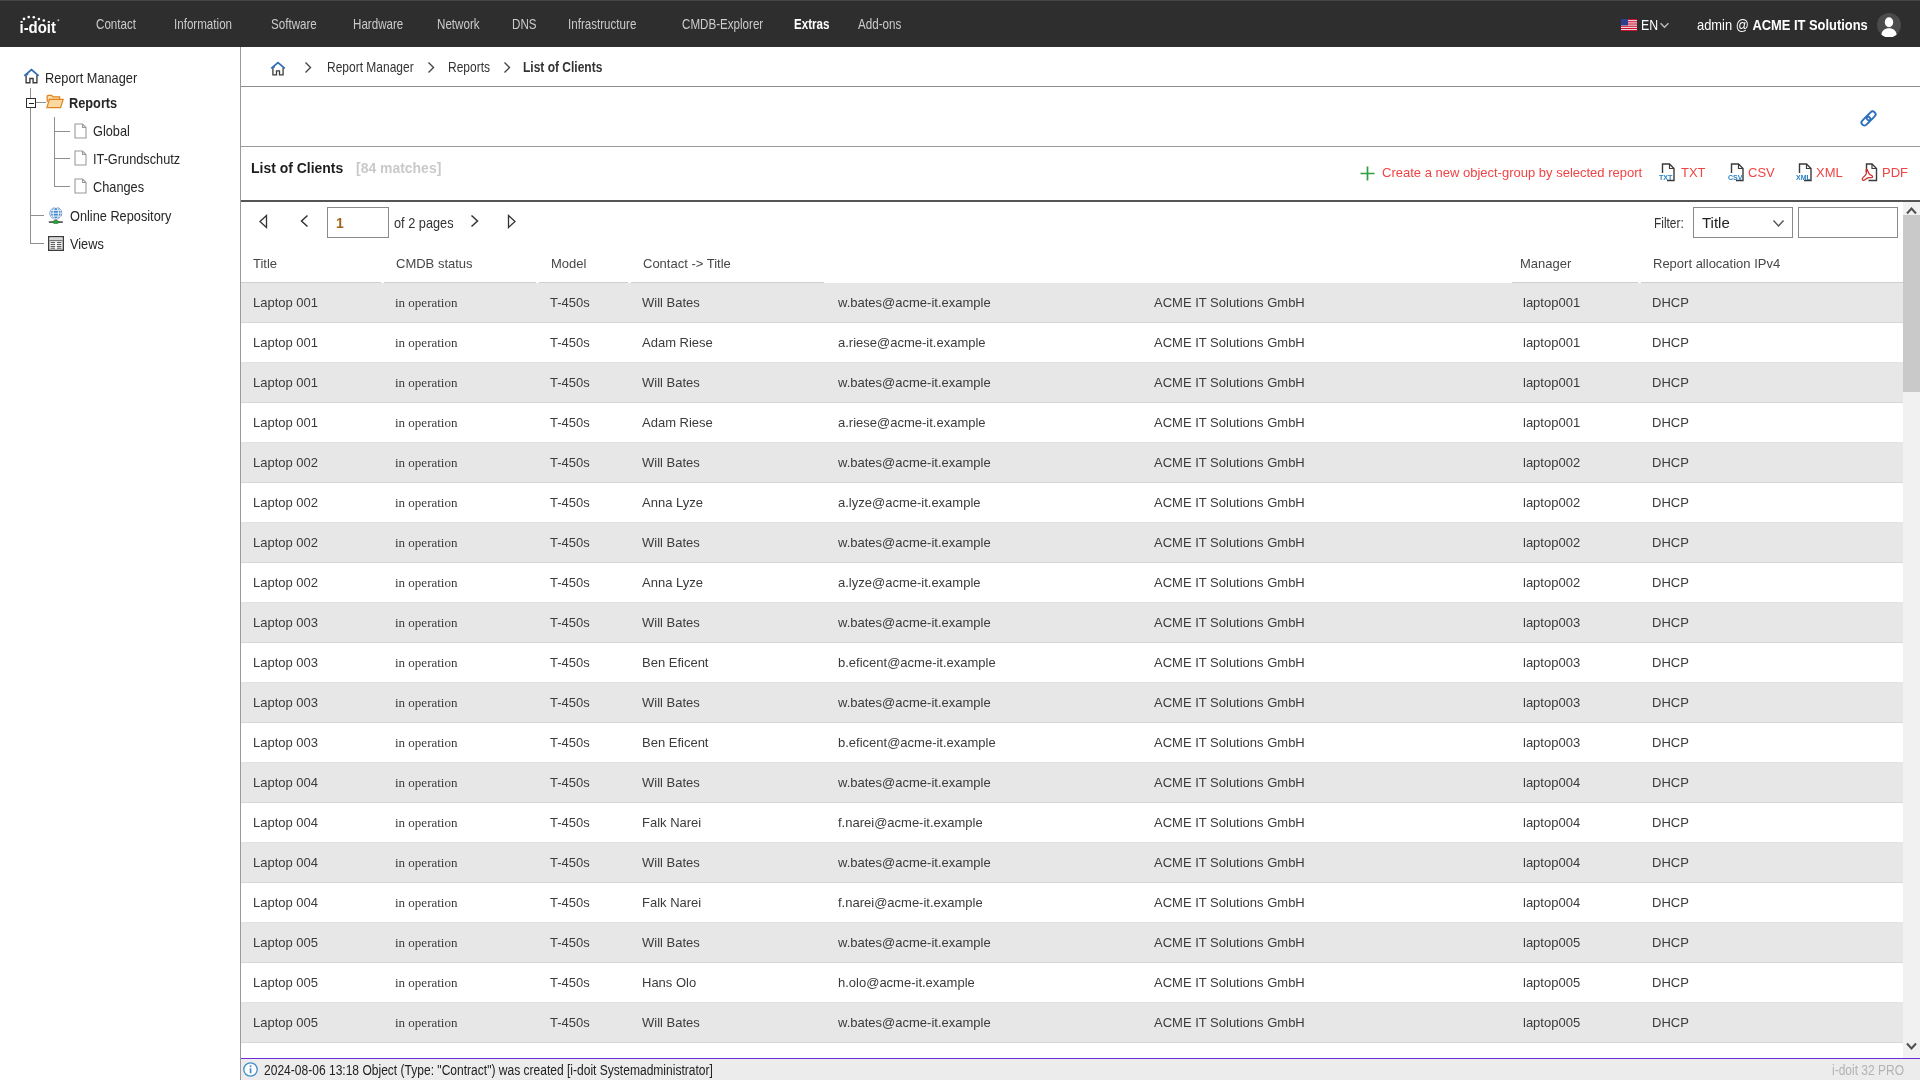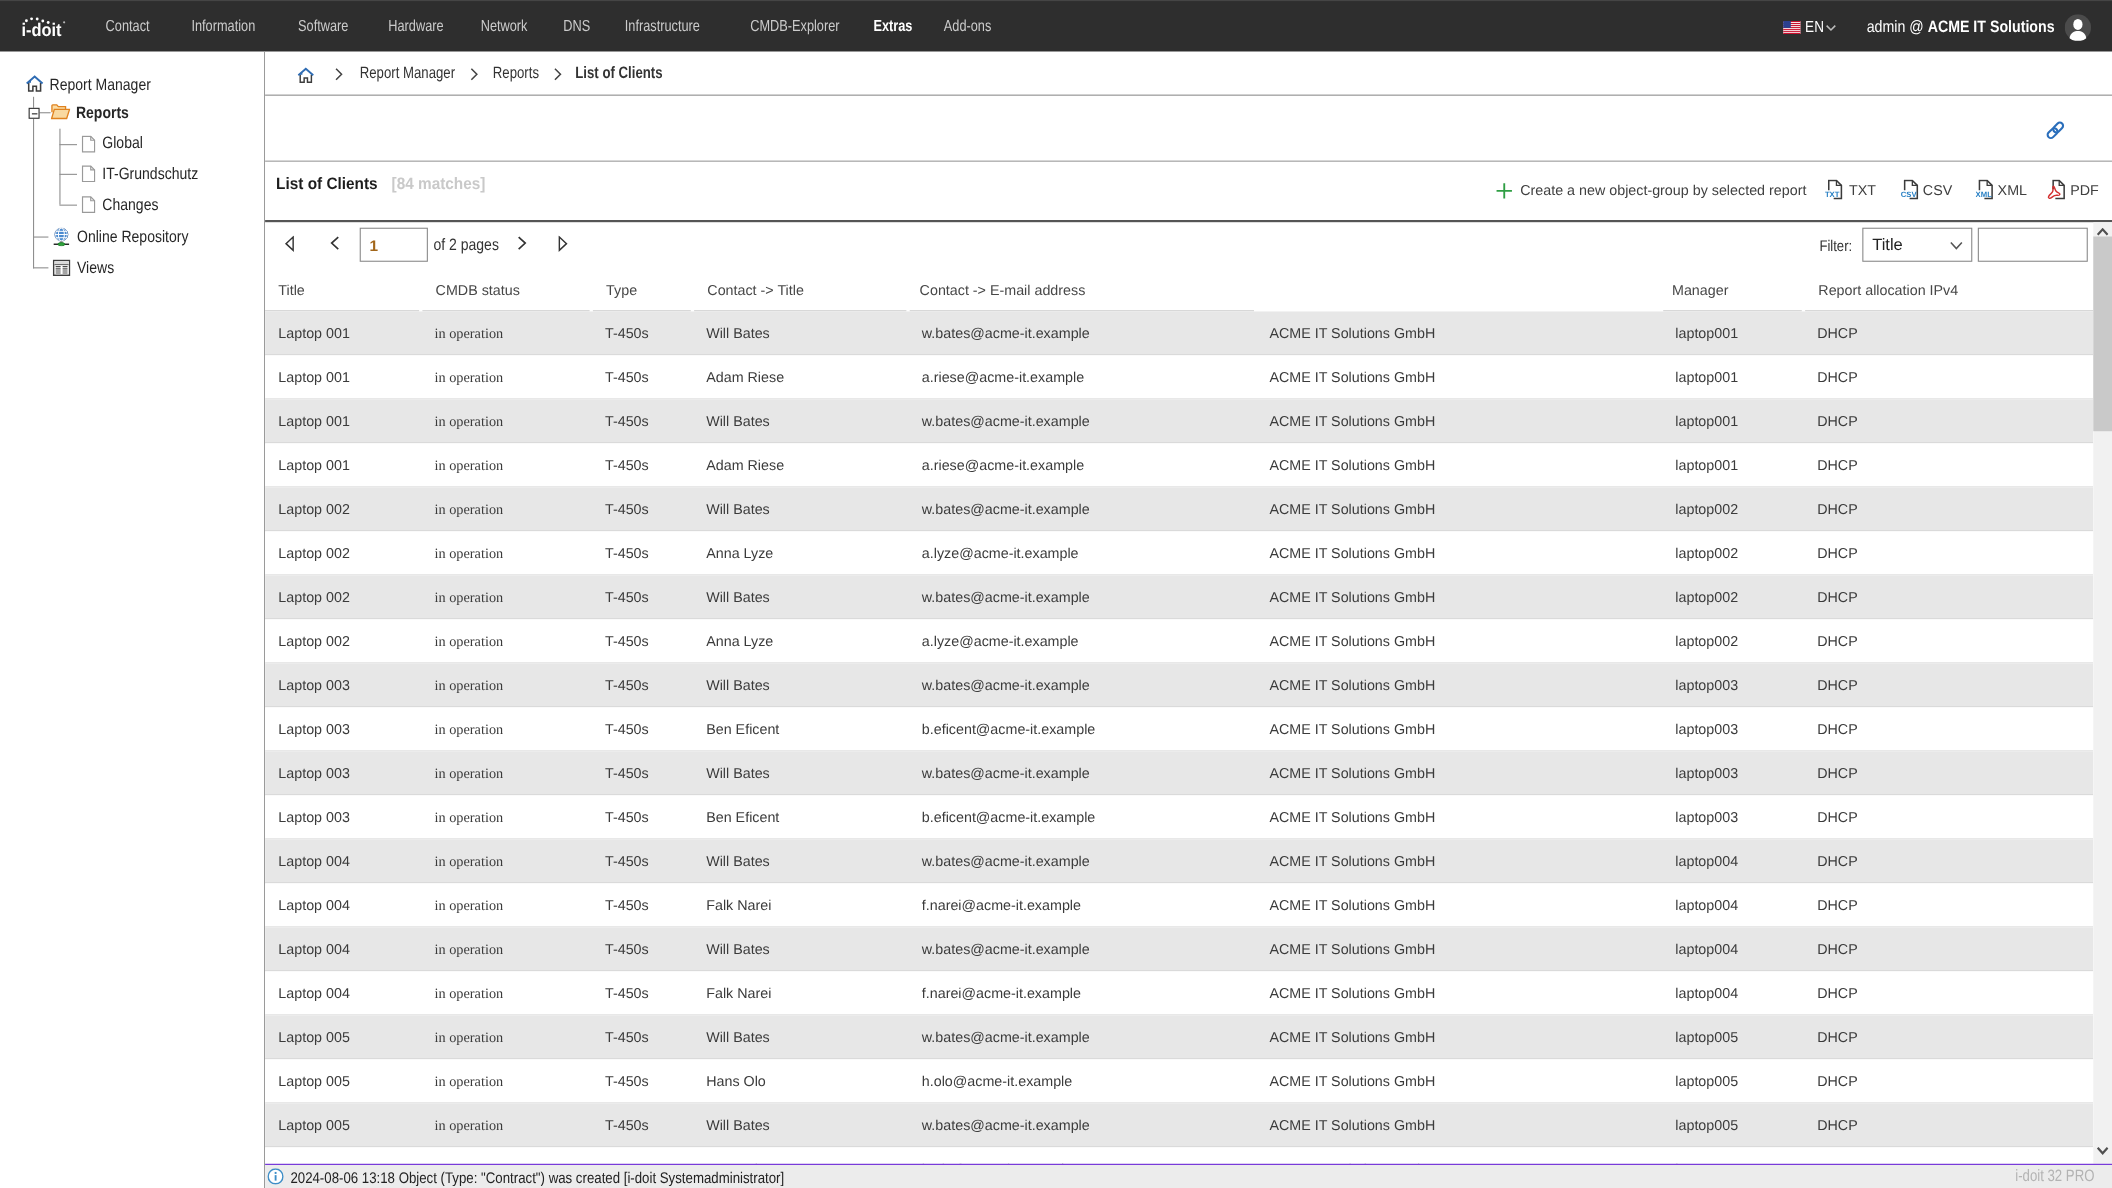"Create a new object-group by" .exp { color: #404040 -> #ef4444 }
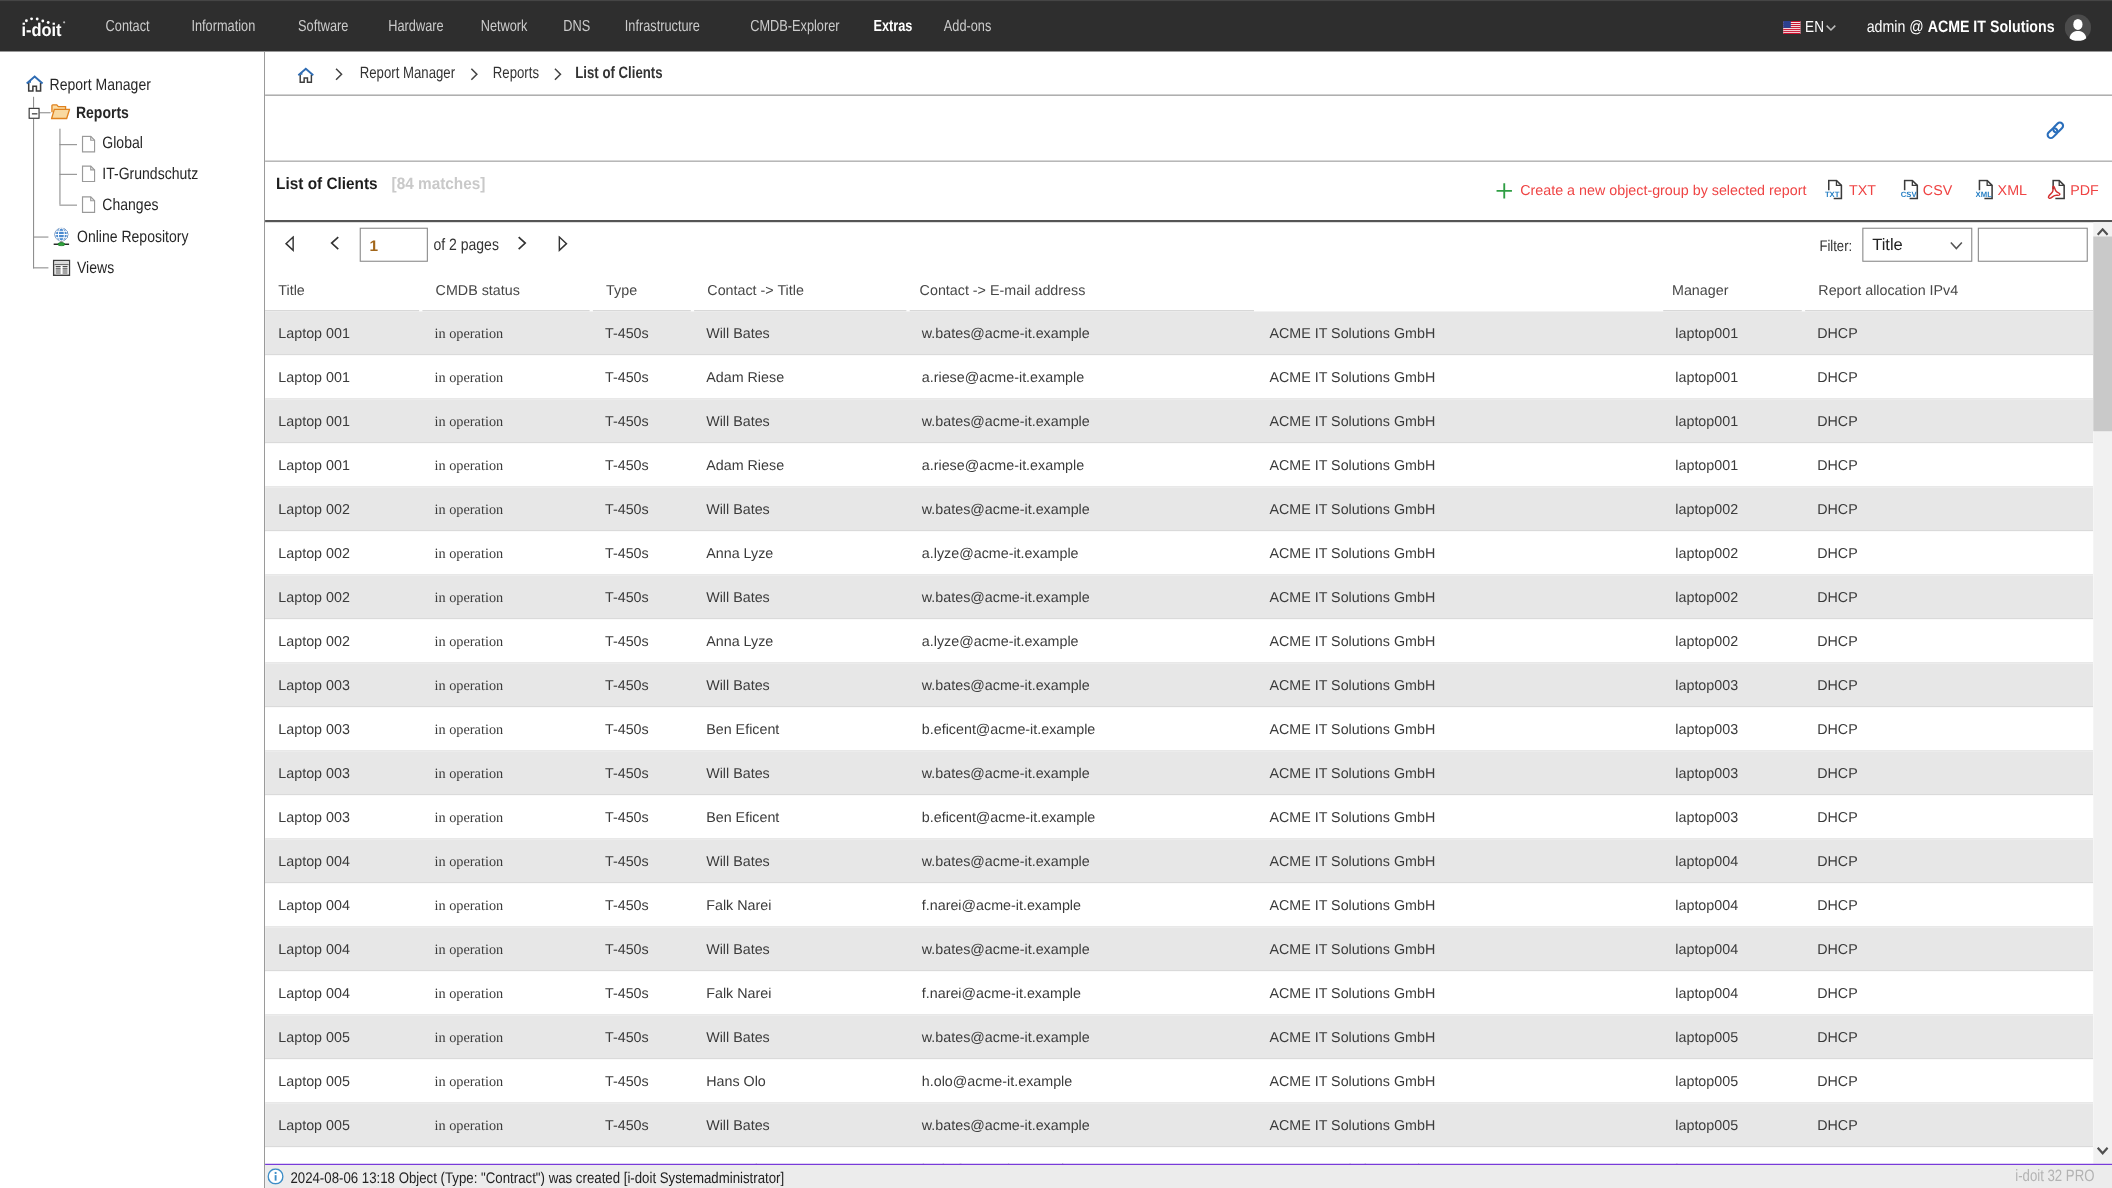"Type" div.th { text: Type -> Model }
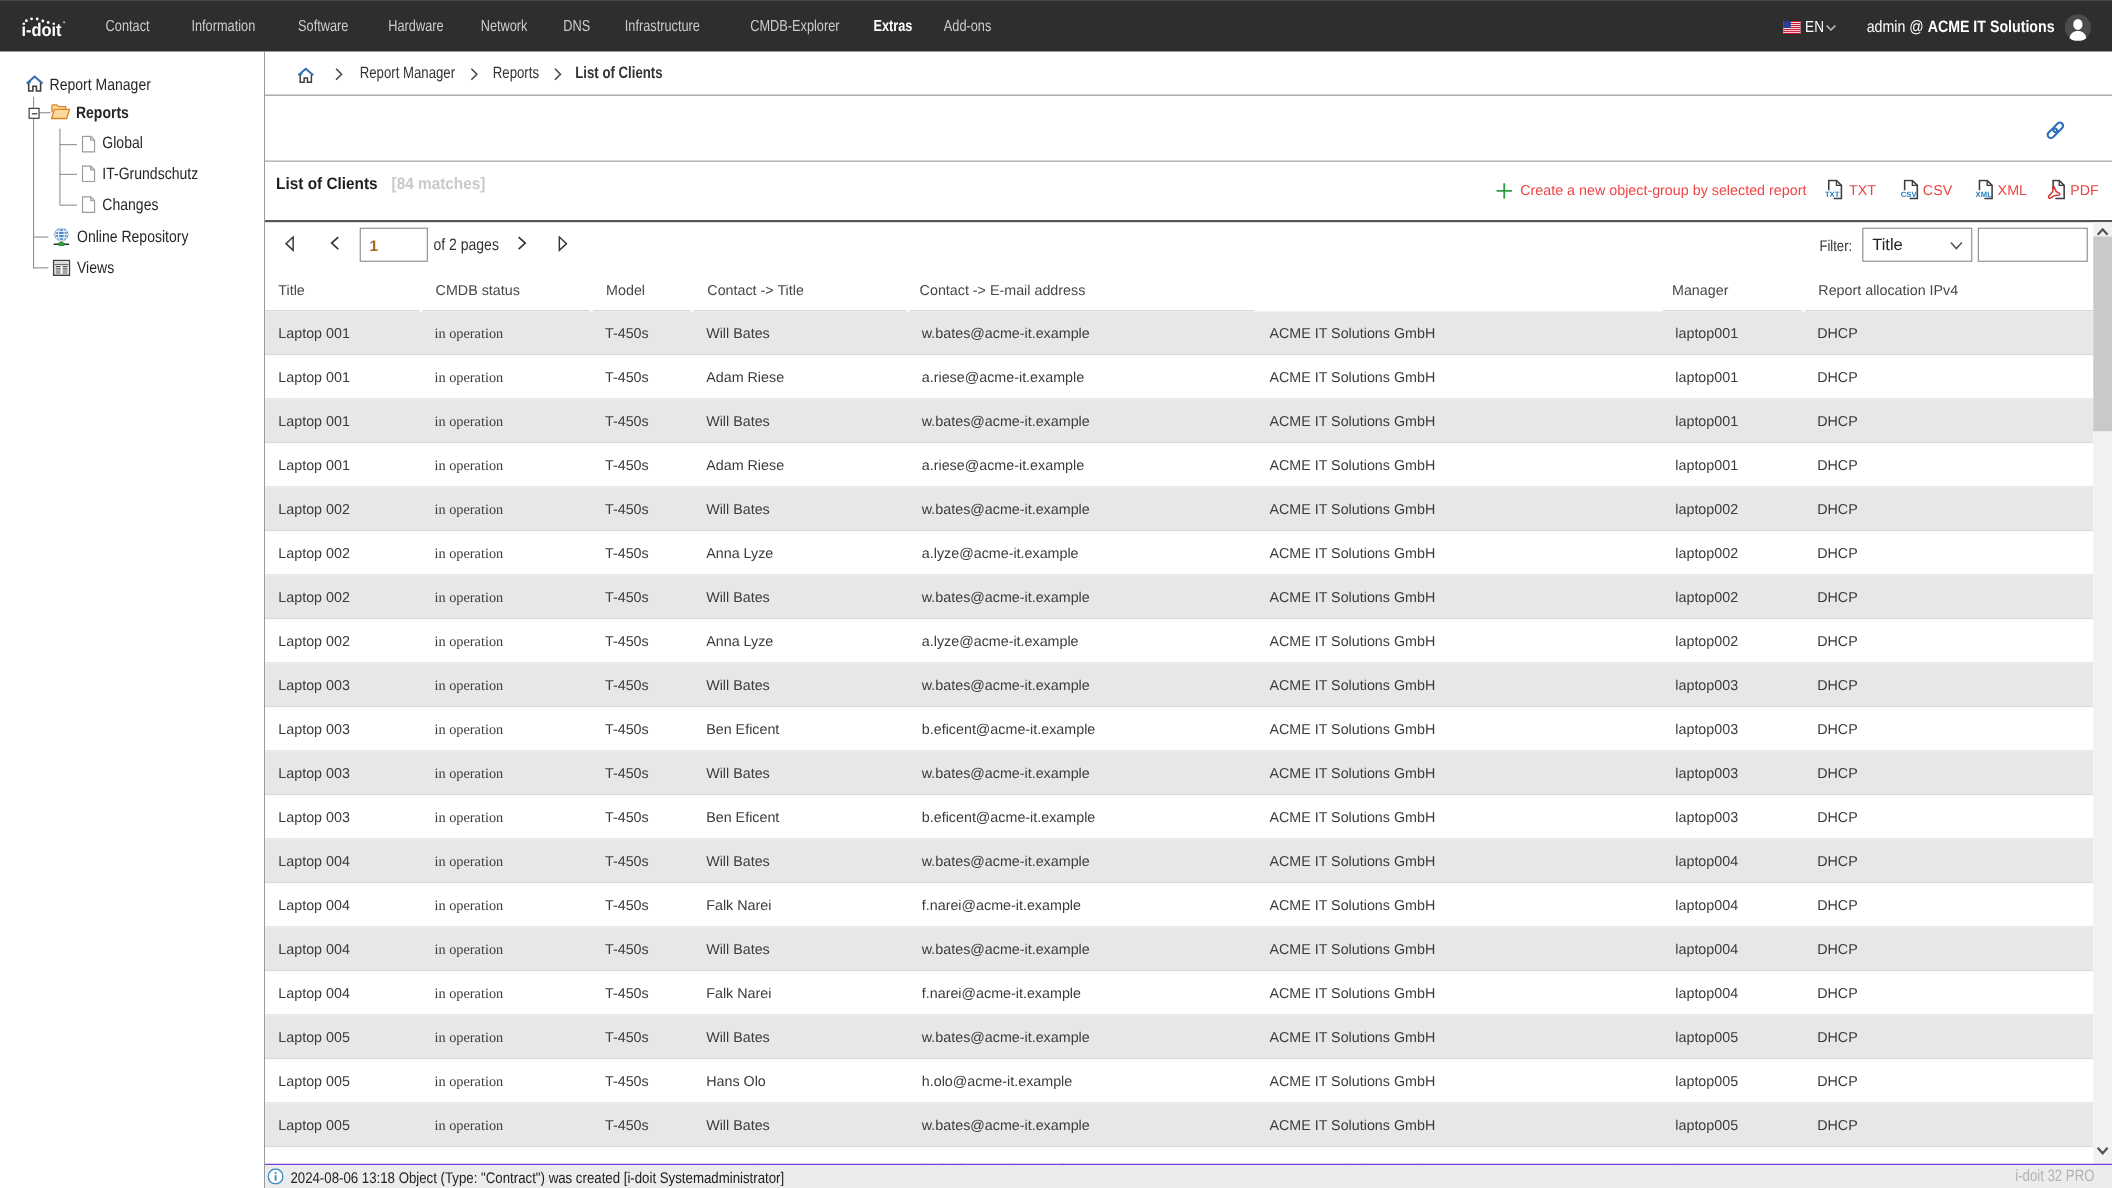"Contact -> E-mail address" div.th { html: <div>Contact -&gt; E-mail address</div> -> none }
